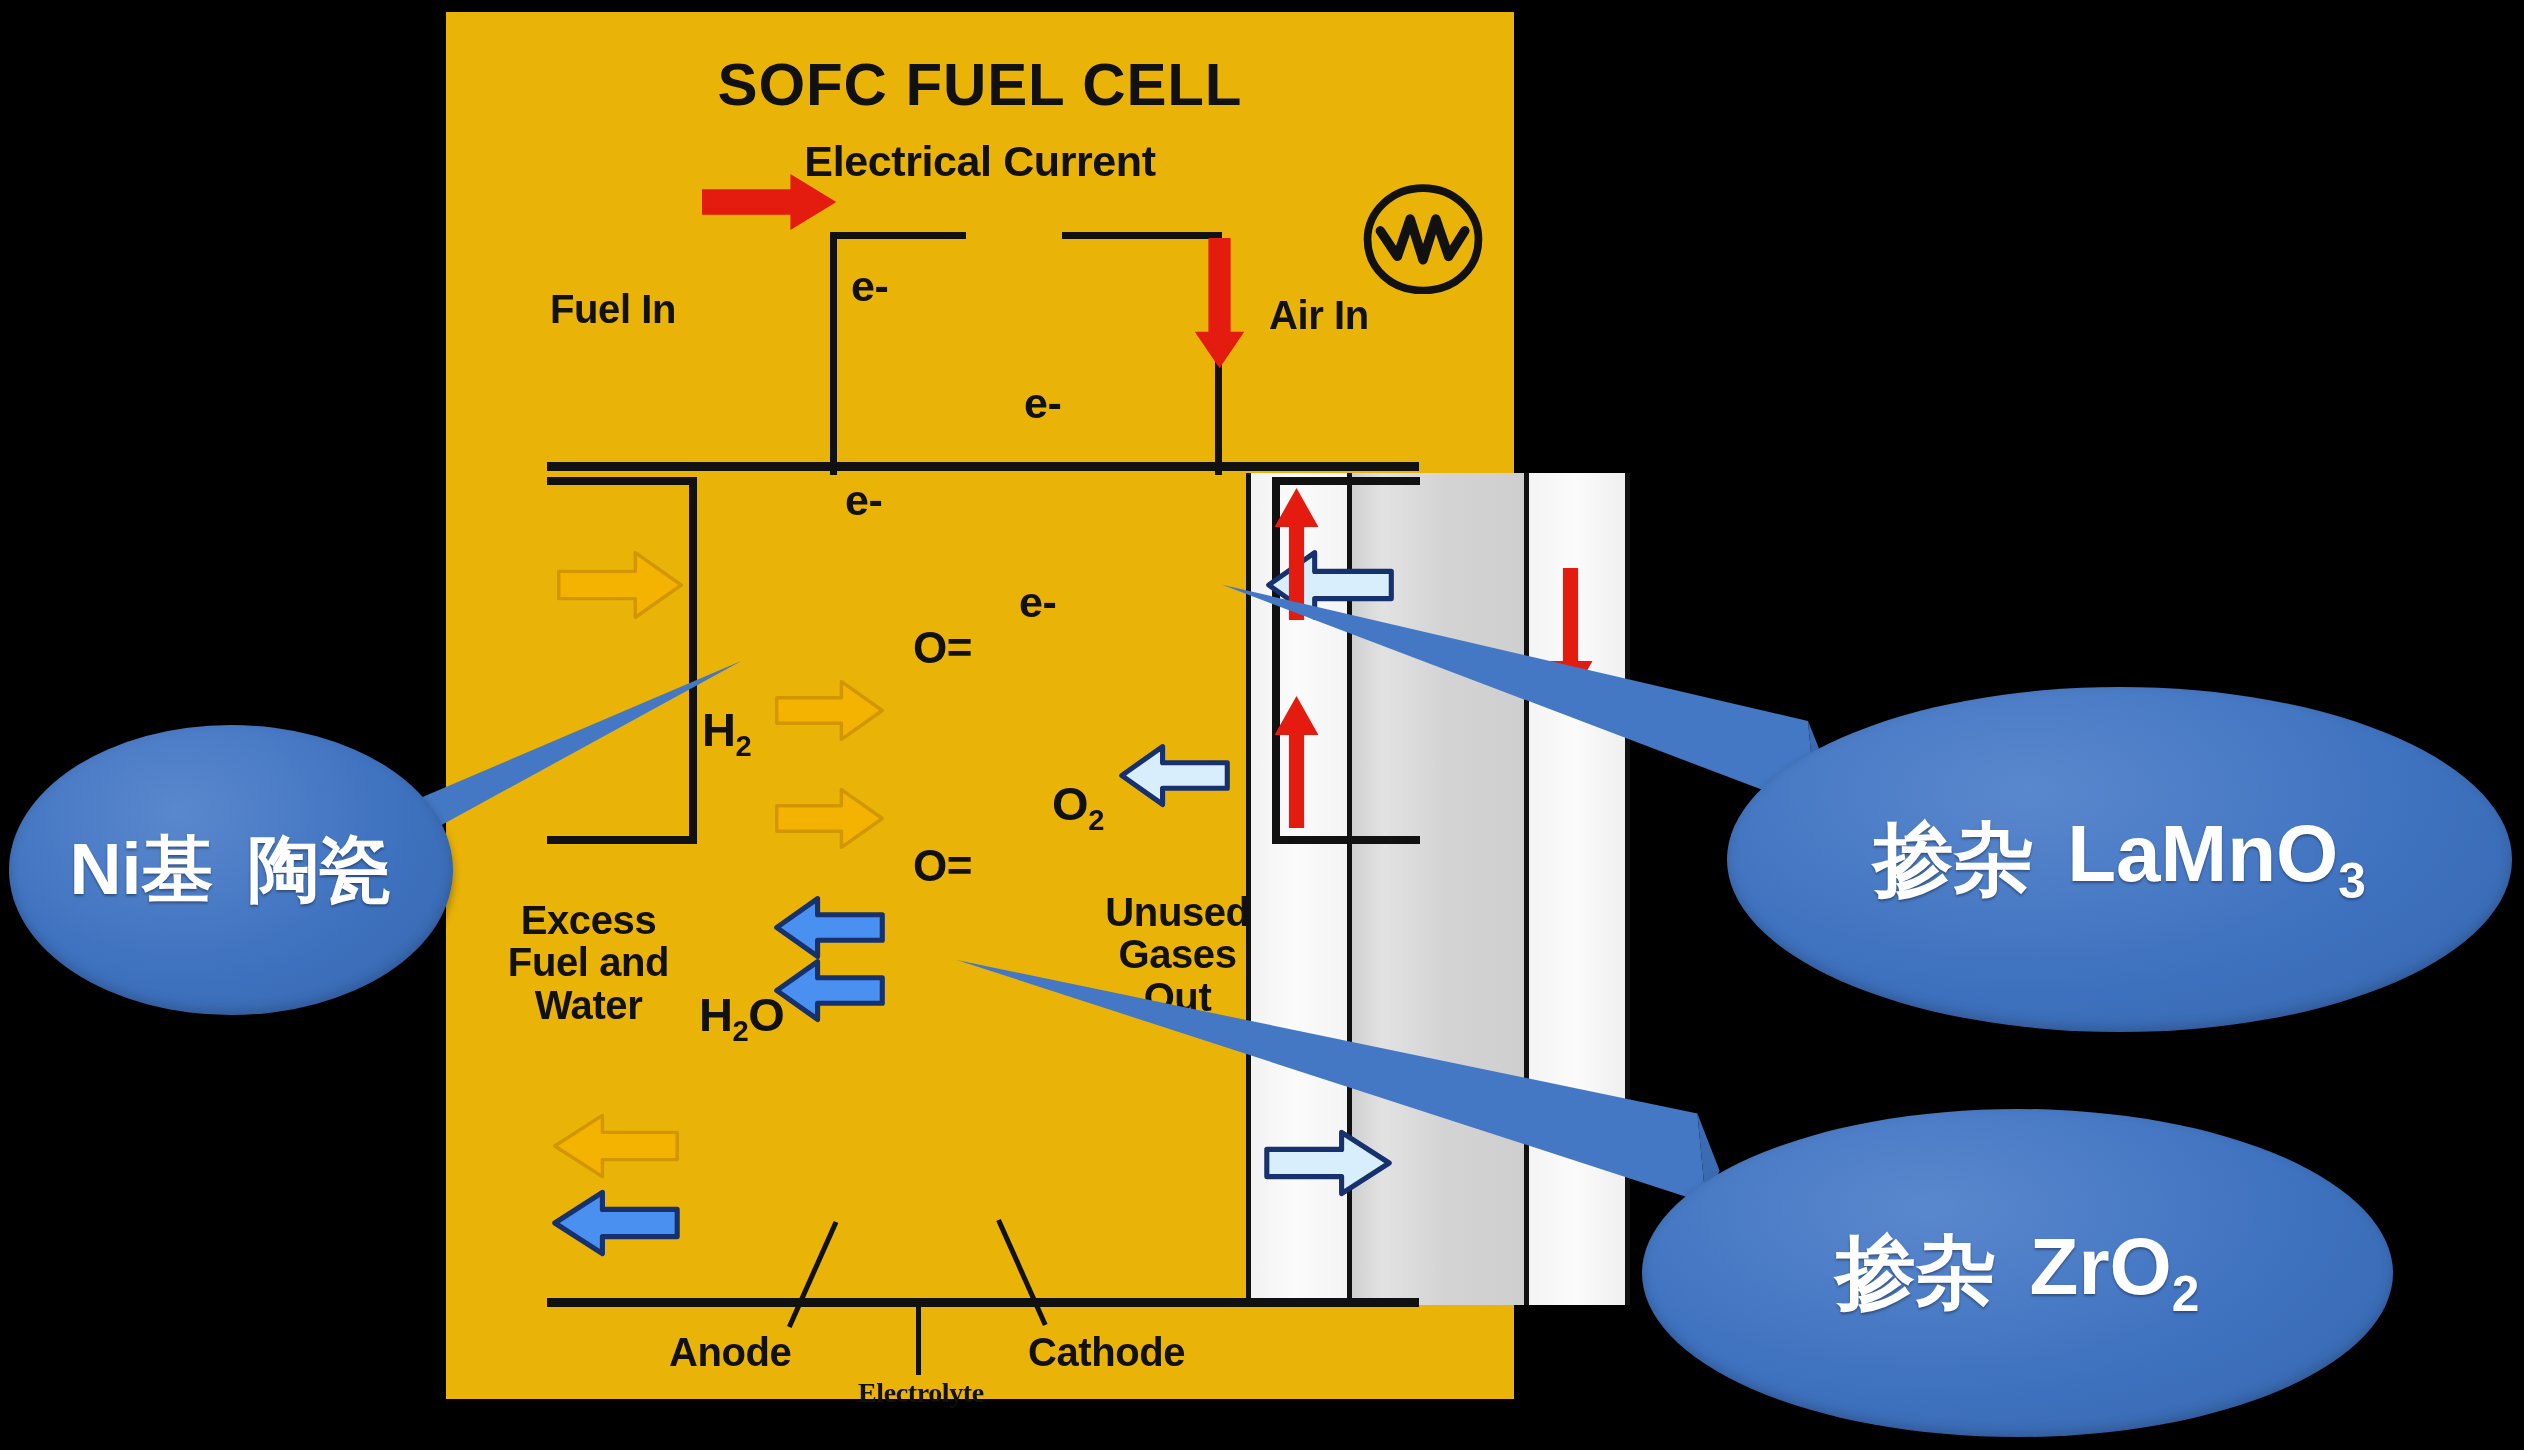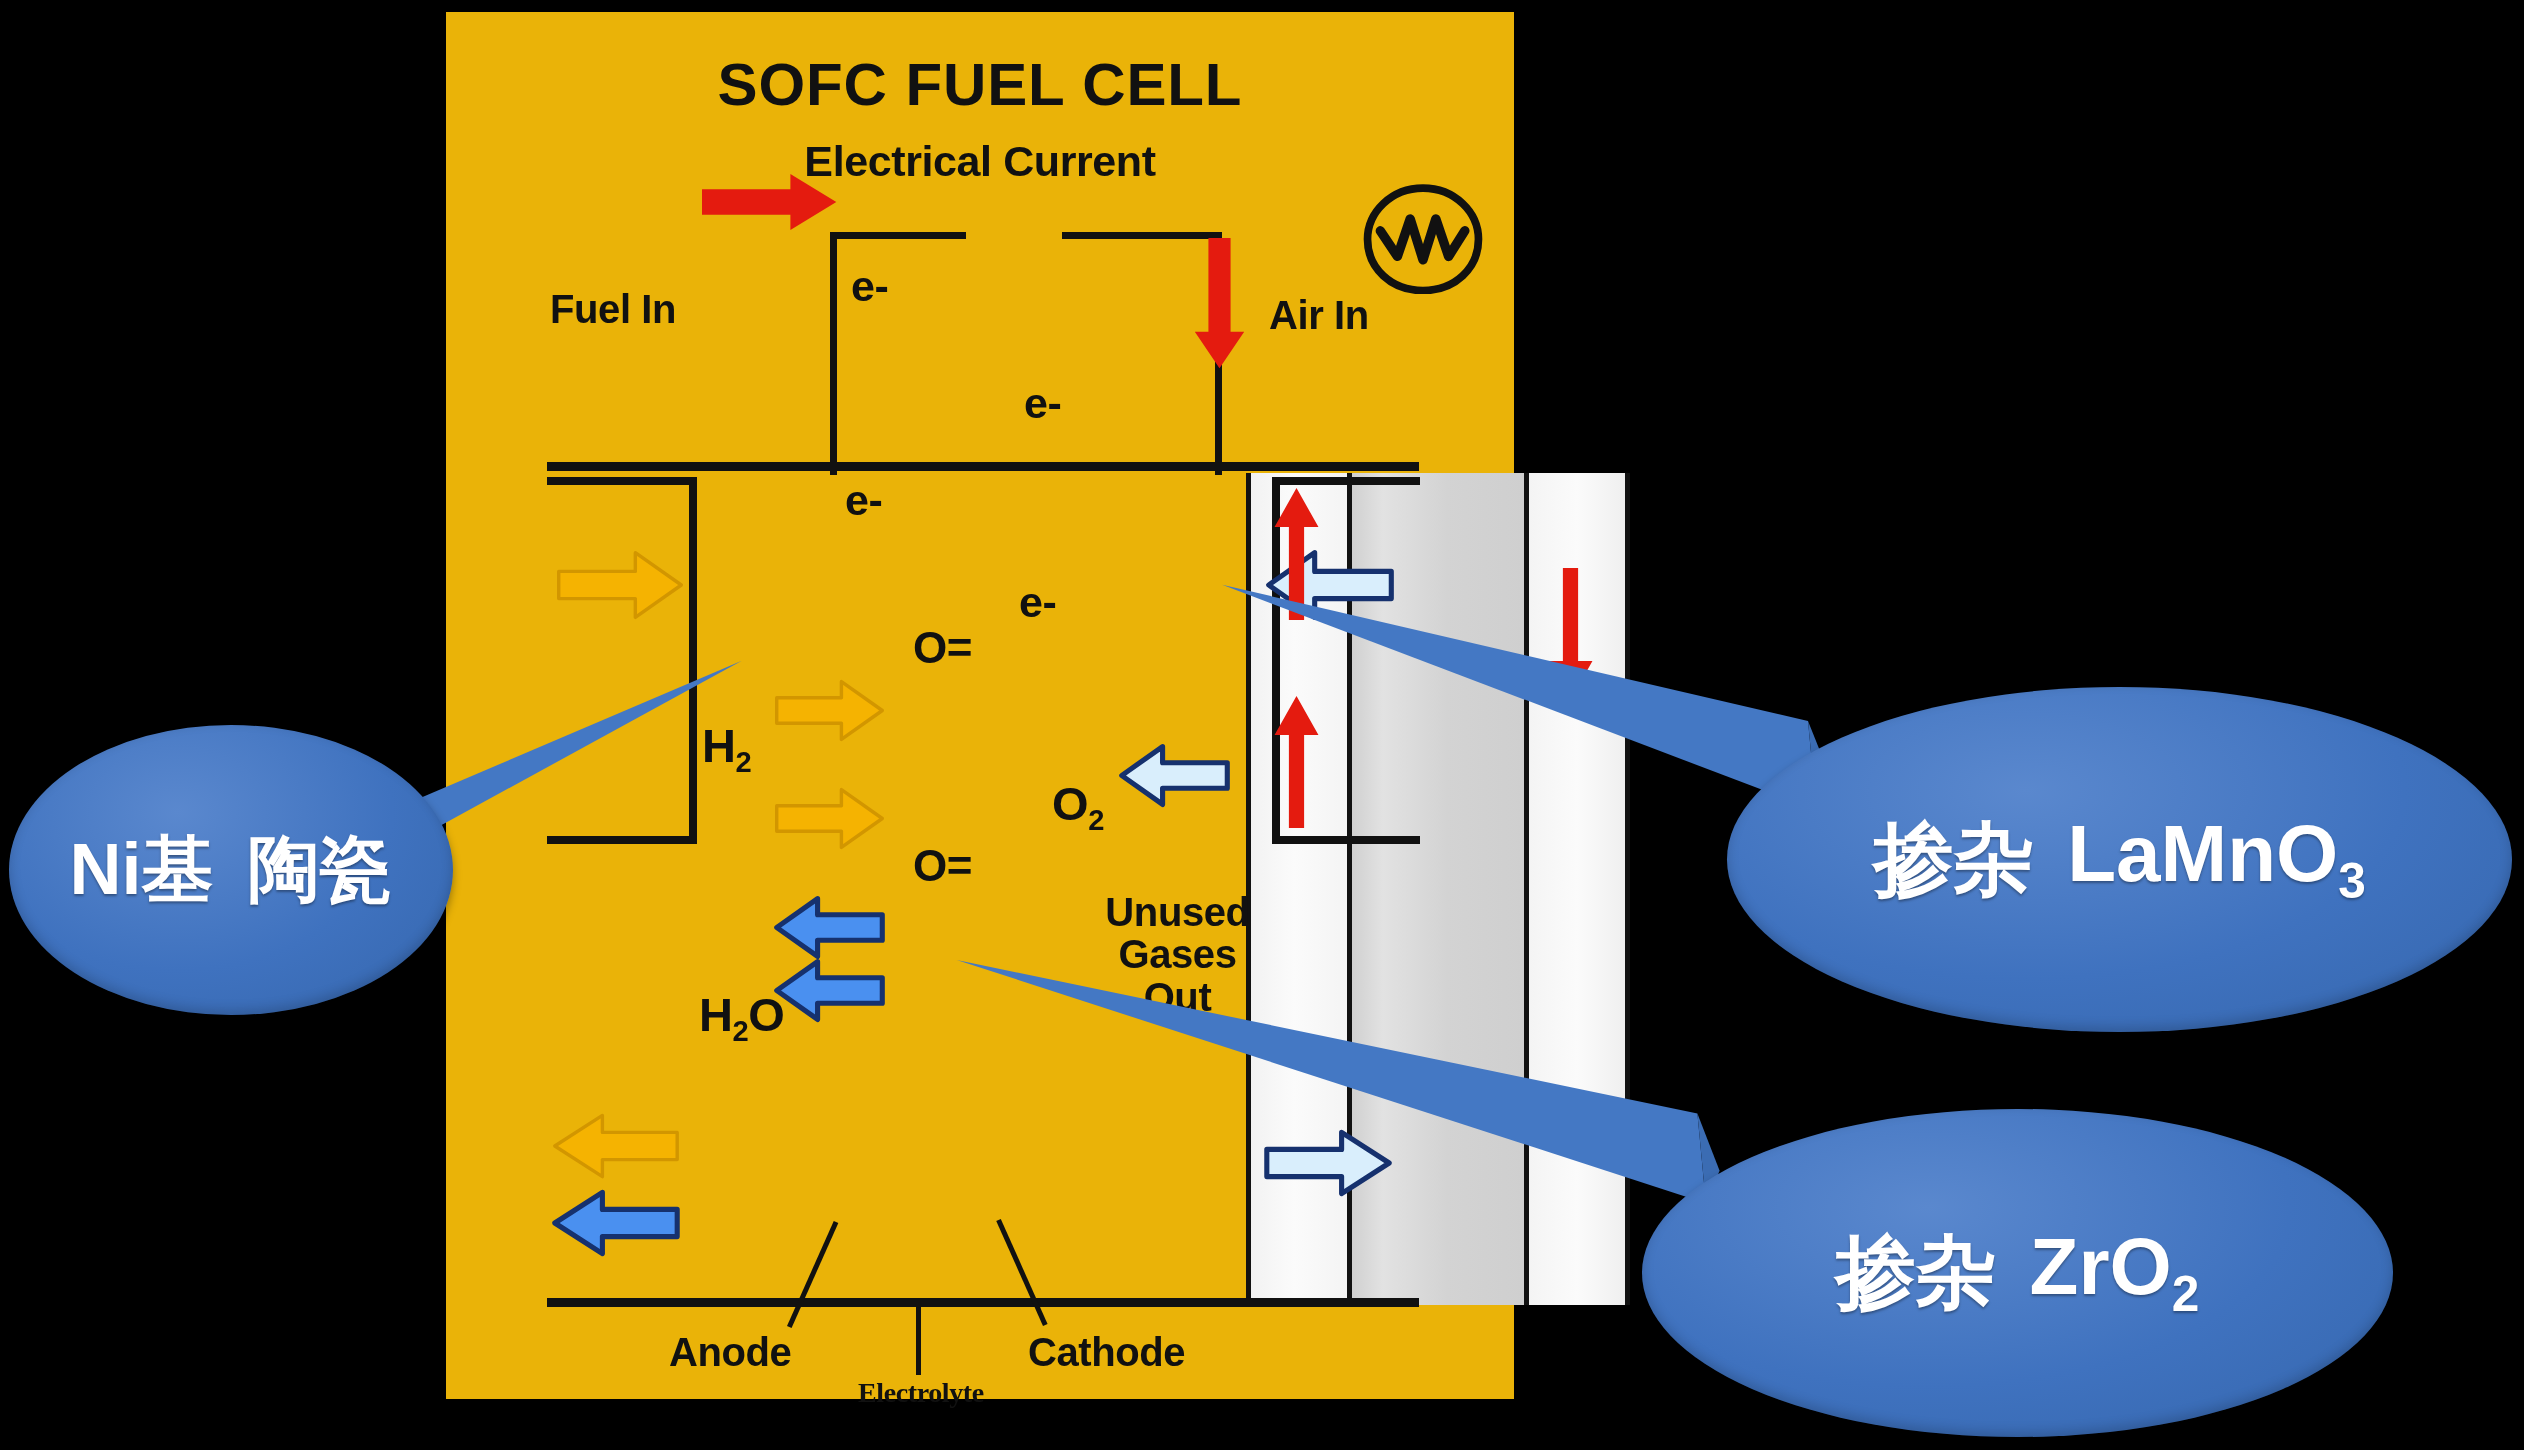"H2" .lbl-h2 { top: 710px -> 694px }
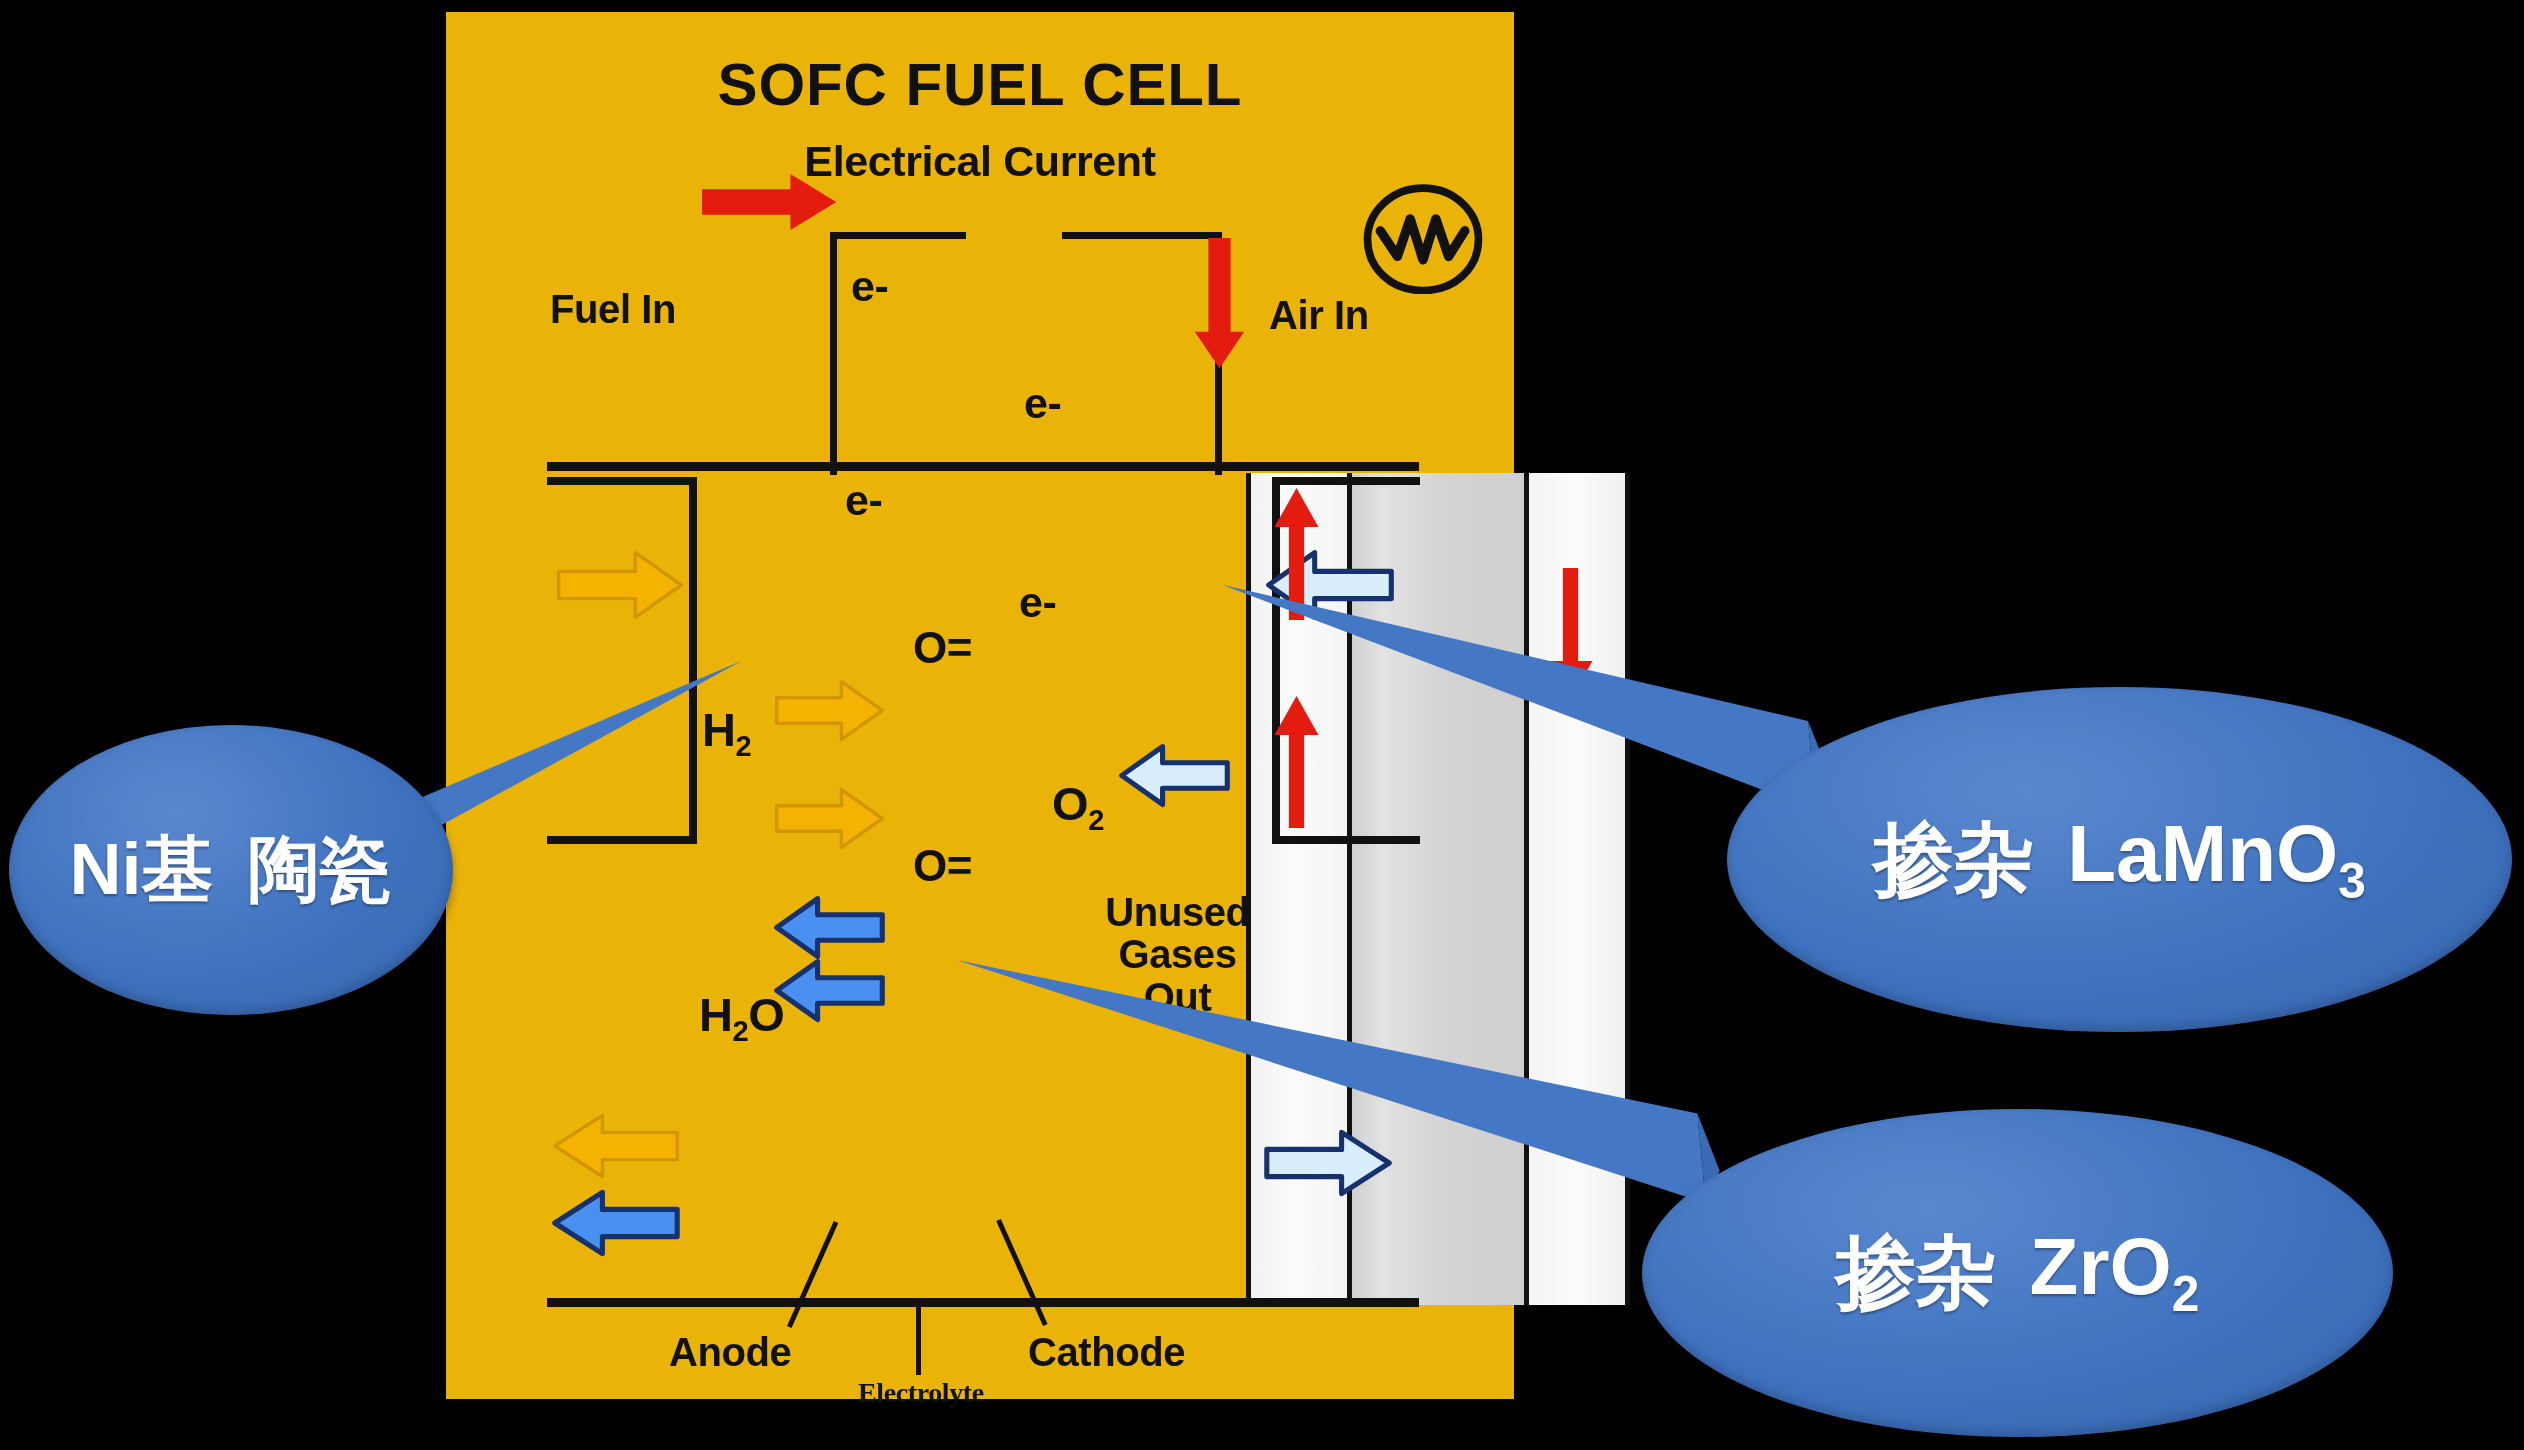"Excess Fuel and Water" div.txt { html: none -> <div>Excess Fuel and Water</div> }
